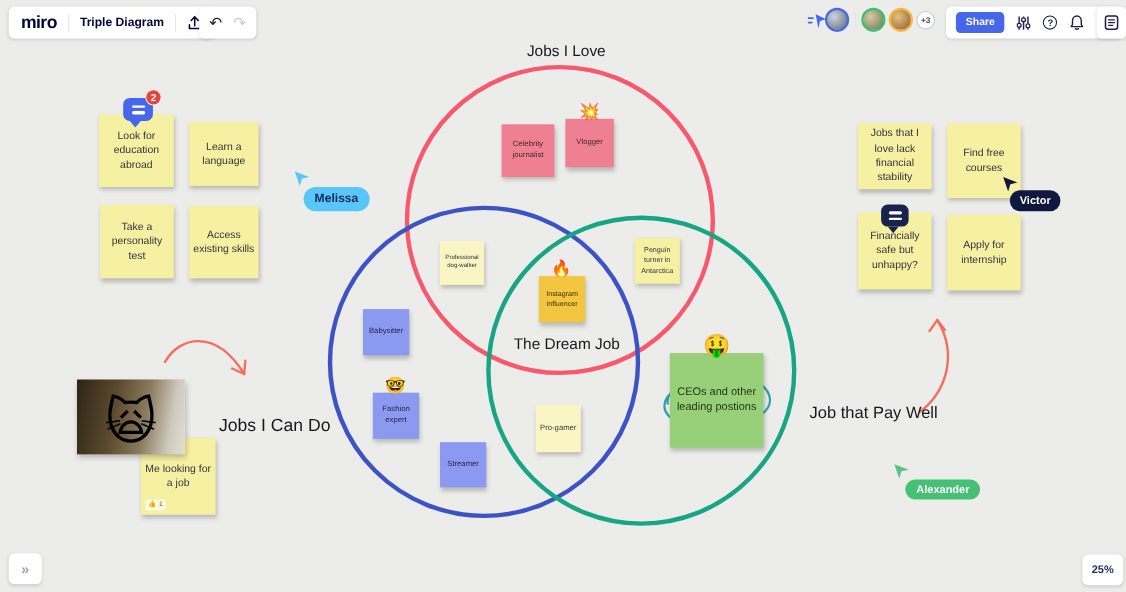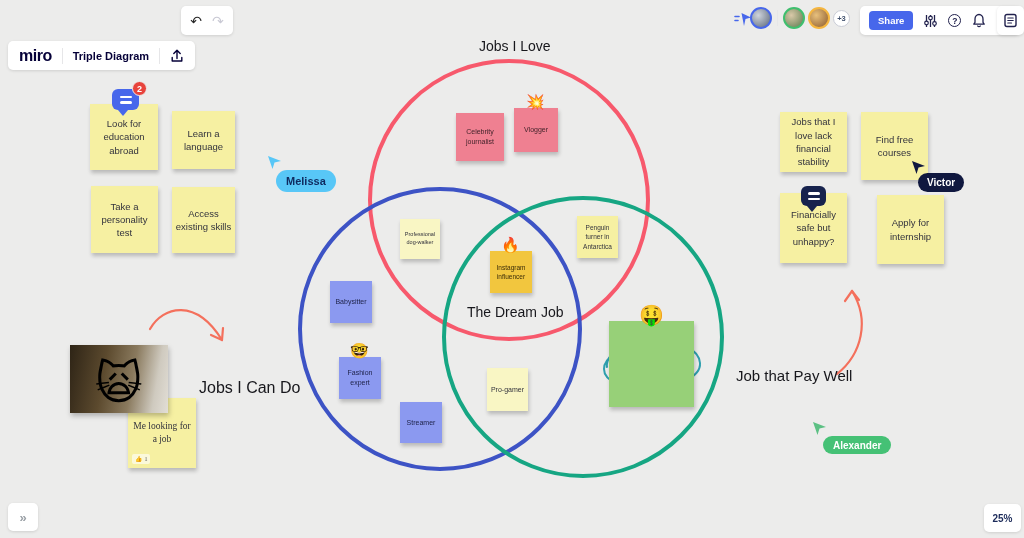"miro" div.tool-card { margin-top: 35px -> none }
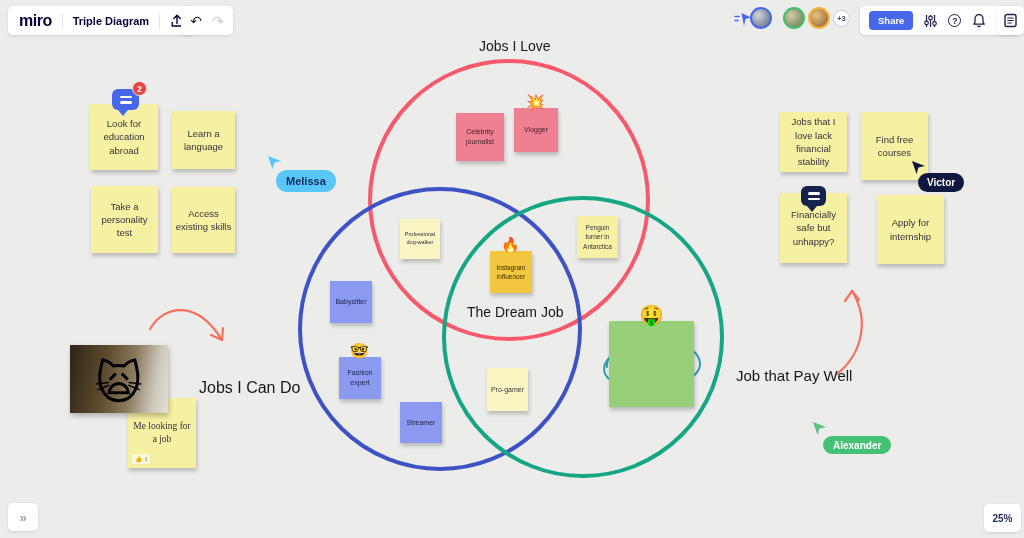"Apply for internship" div.sticky { margin-left: 16px -> none }
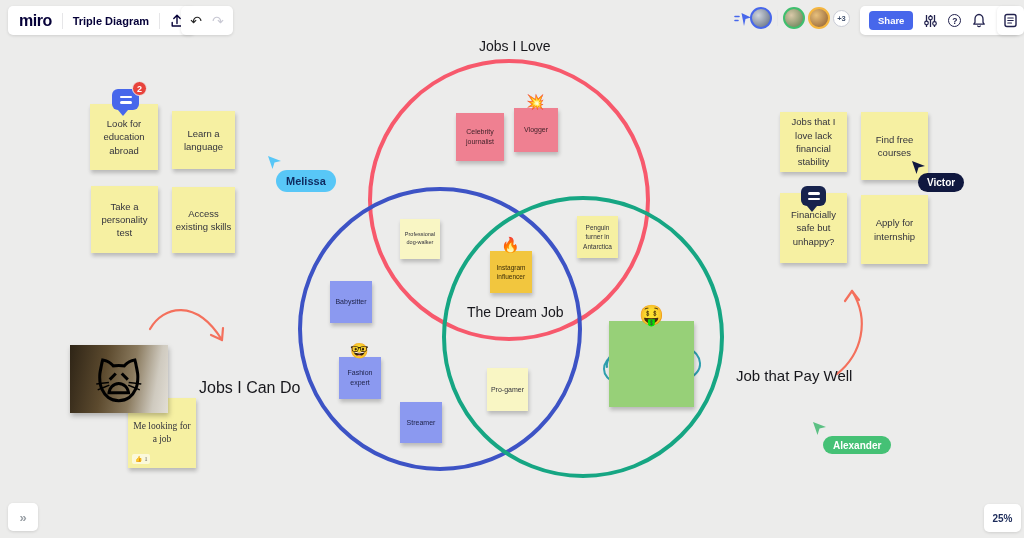"CEOs and other leading postions" span { html: none -> <span>CEOs and other leading postions</span> }
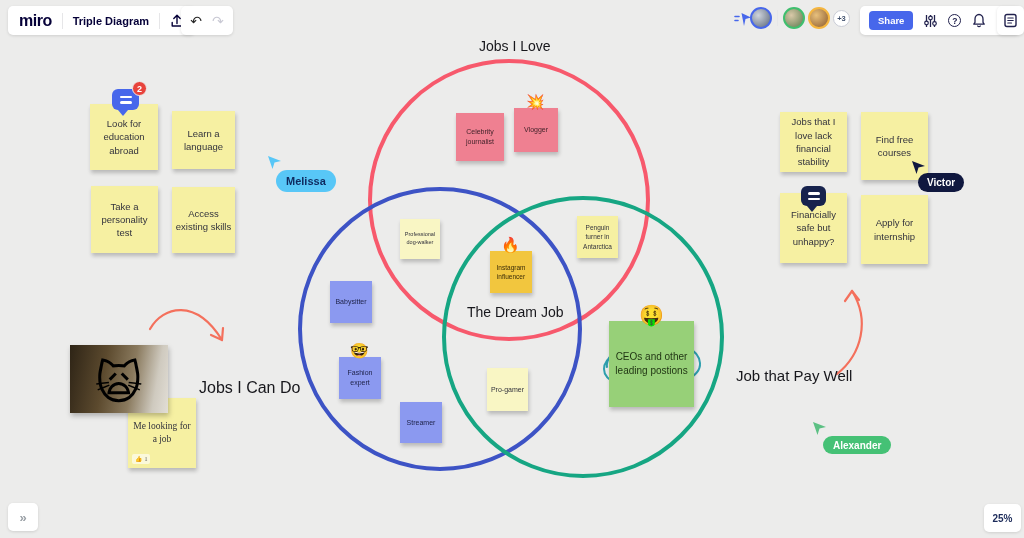"Me looking for a job" div.sticky { font-family: Liberation Serif, serif -> none }
